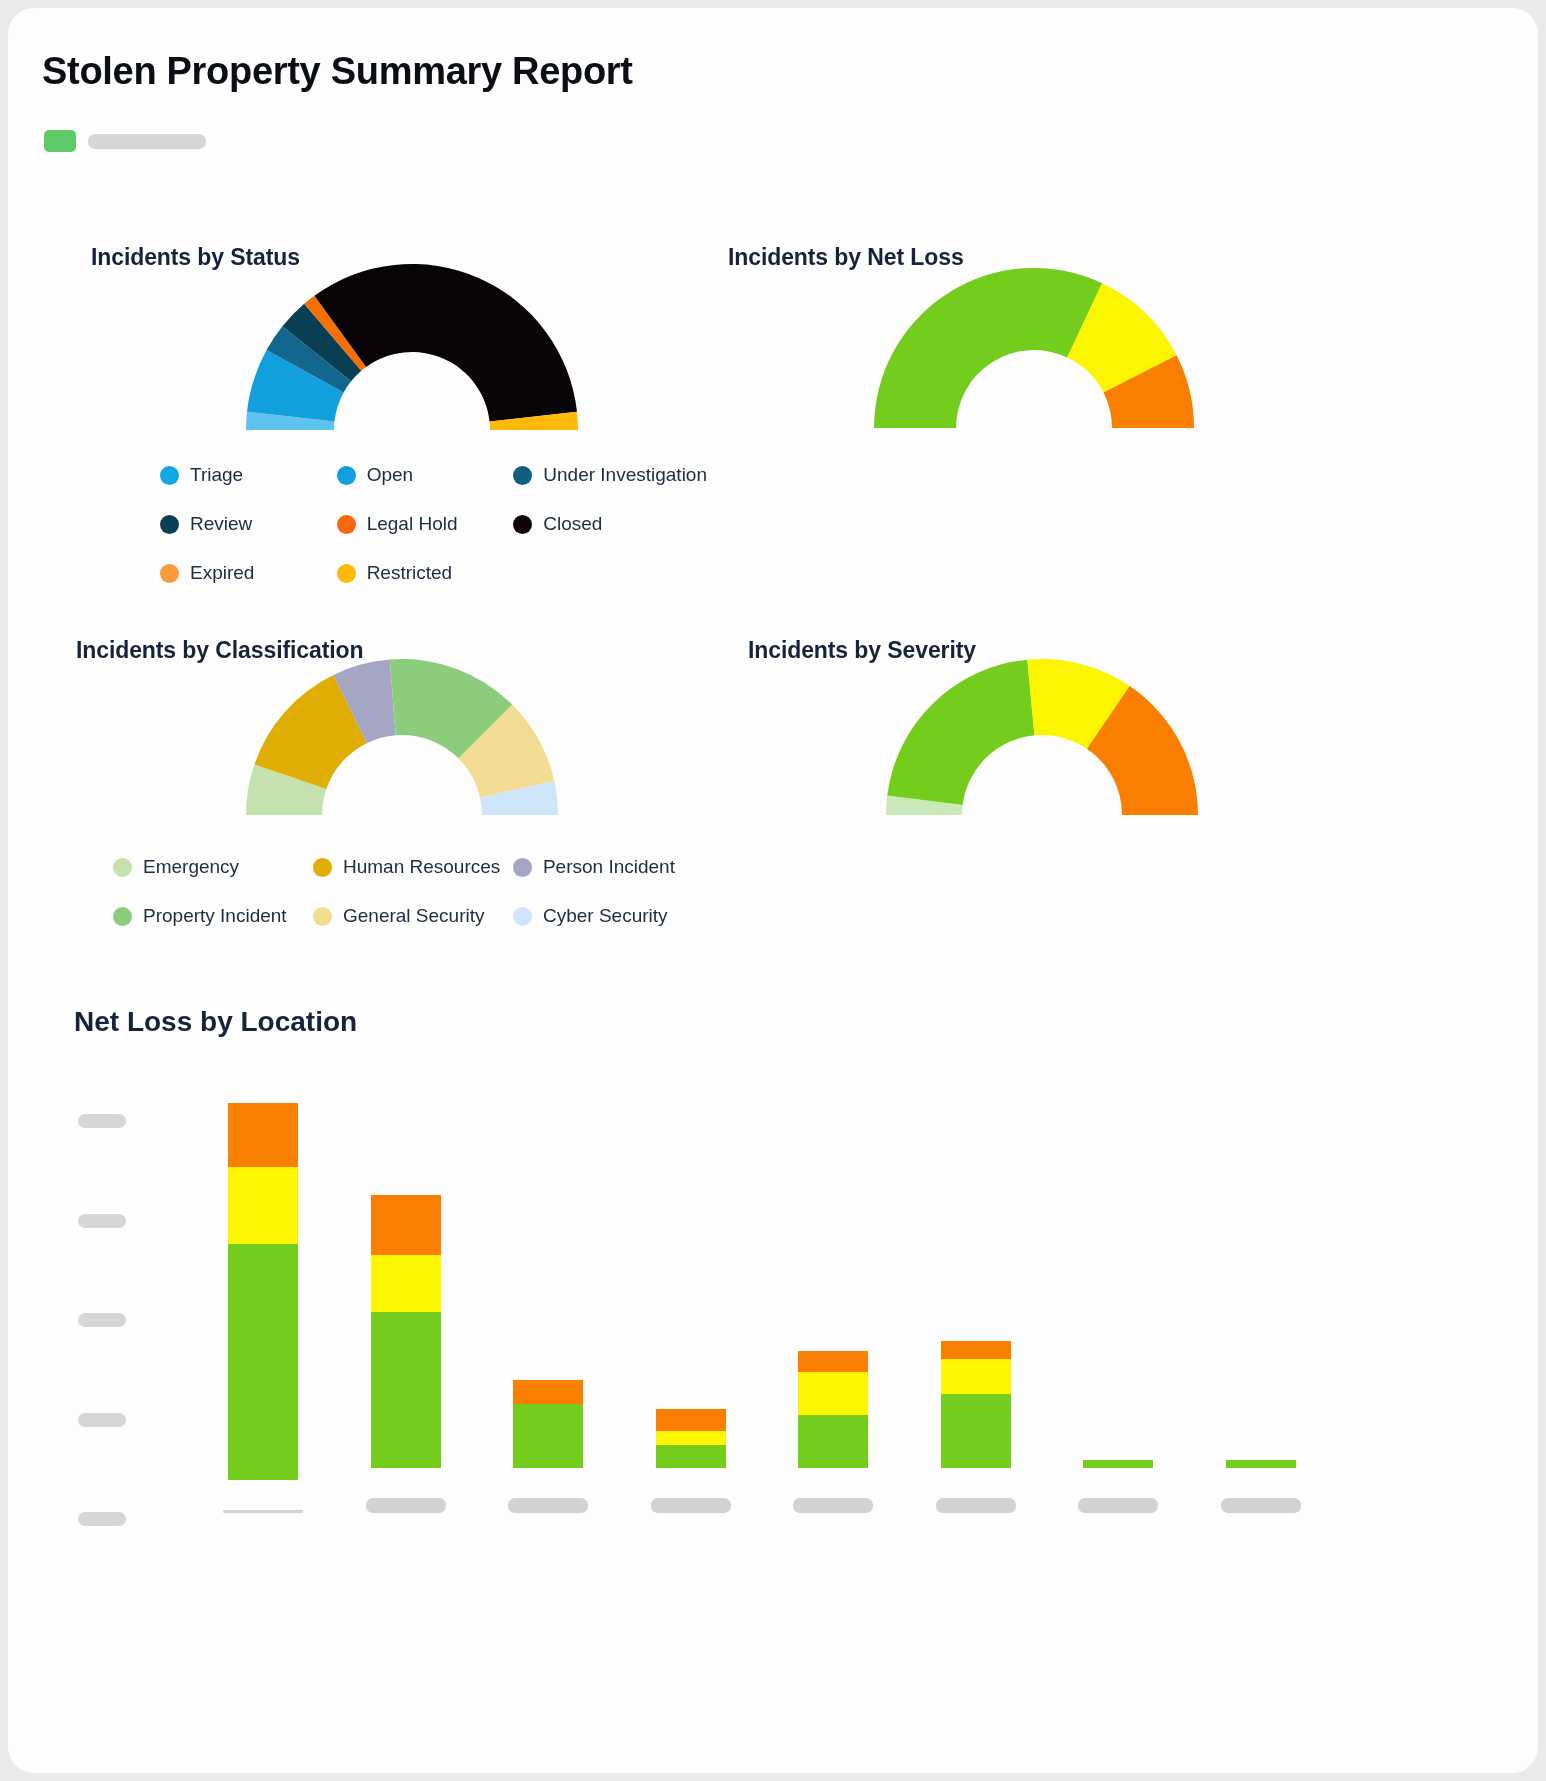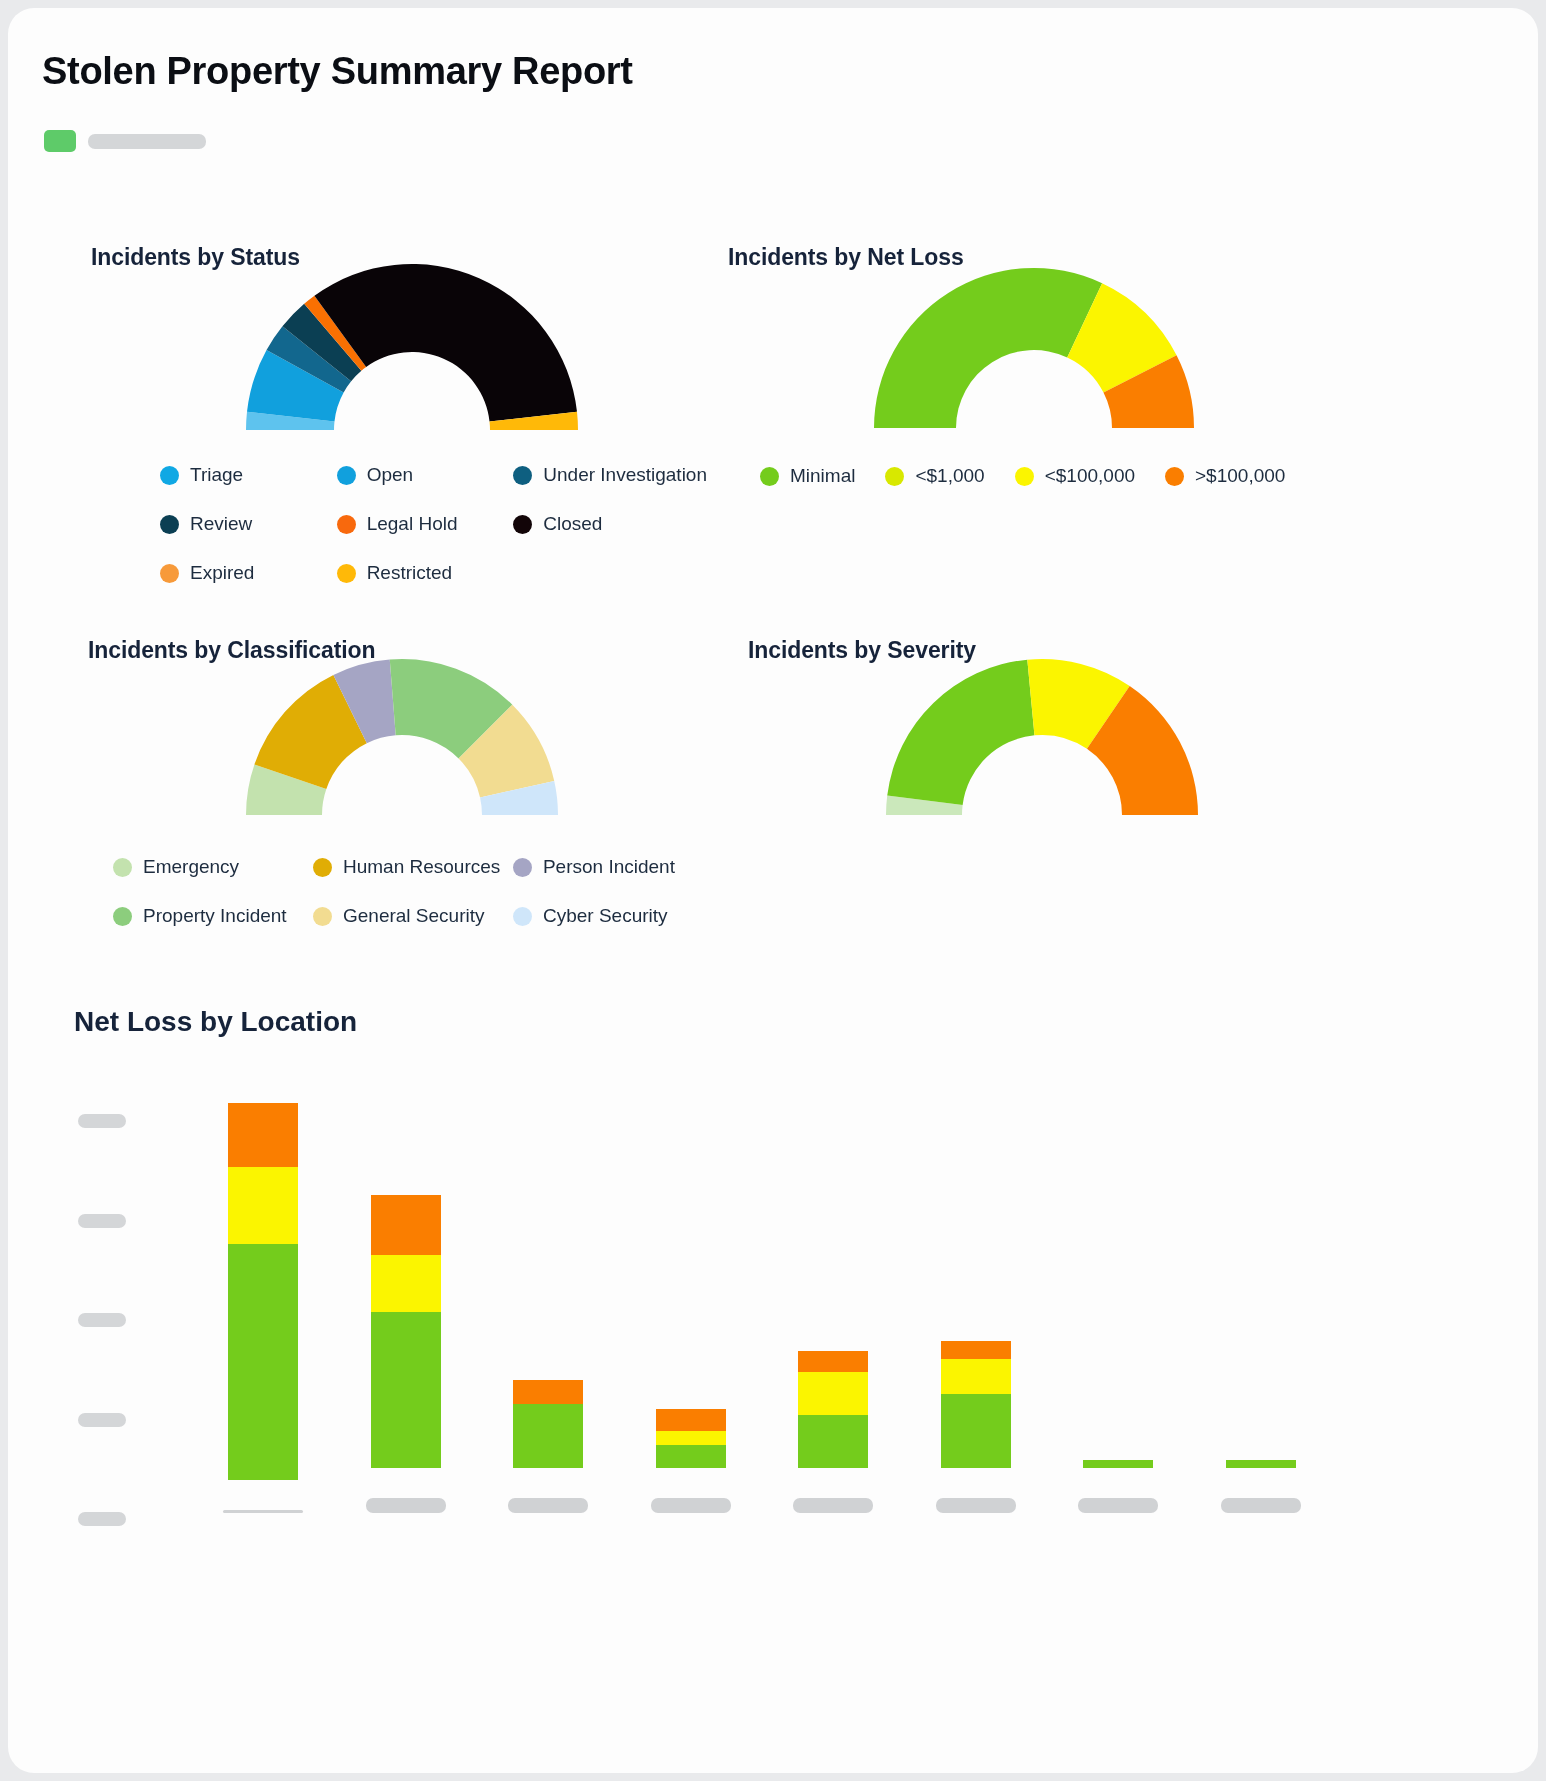"Minimal" div.legend { html: <div> <div> <span></span> <span>Minimal</span> </div> <div> <span></span> <span>&lt;$1,000</span> </div> <div> <span></span> <span>&lt;$100,000</span> </div> <div> <span></span> <span>&gt;$100,000</span> </div> </div> -> none }
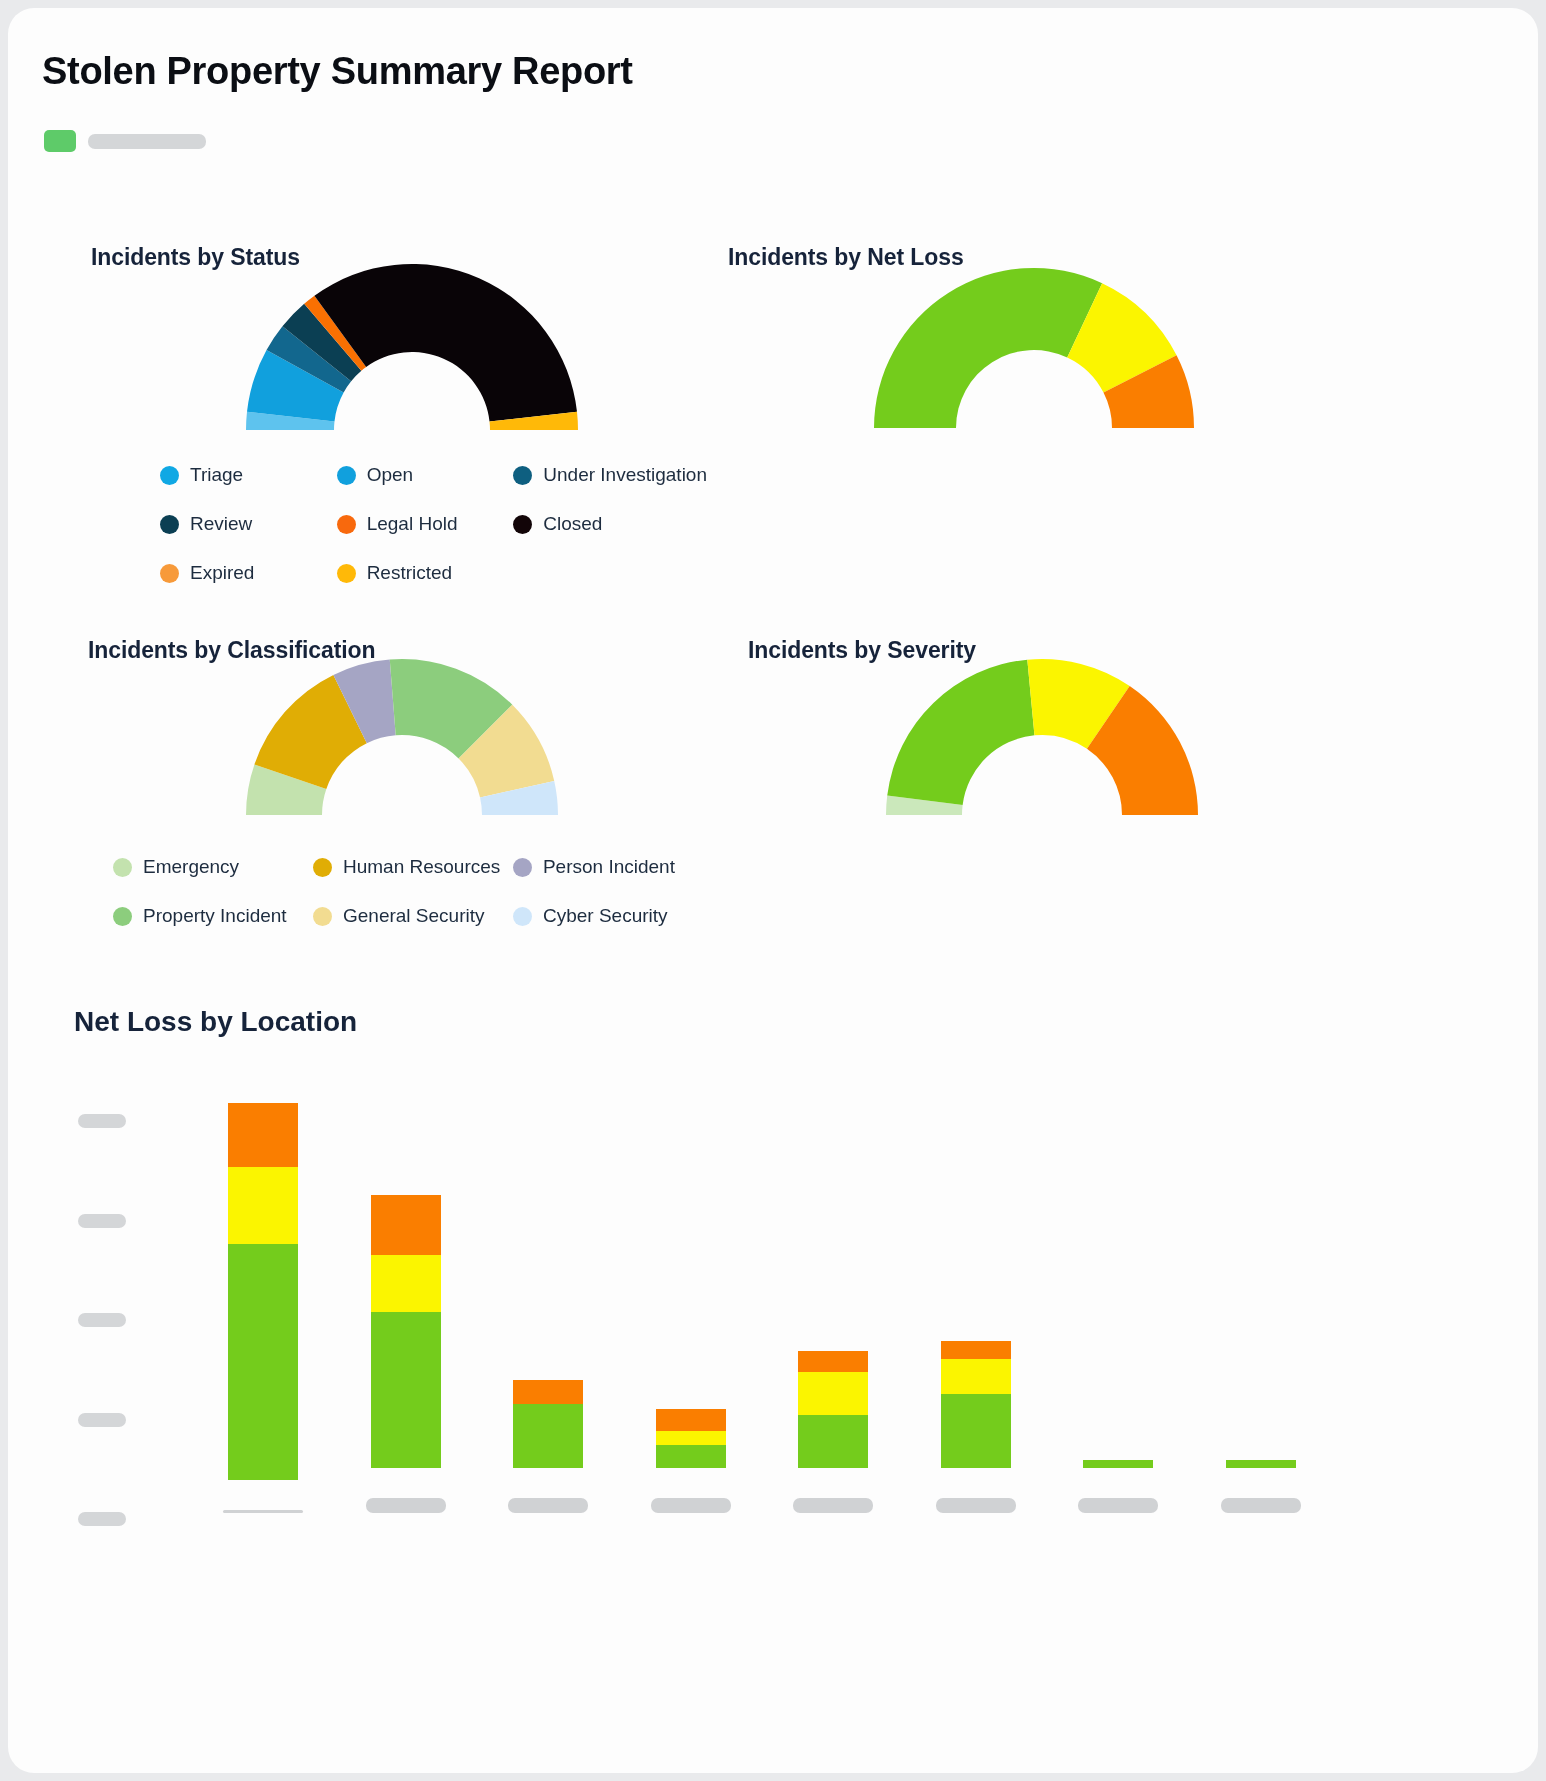"Incidents by Classification" .t-class { left: 80px -> 68px }
